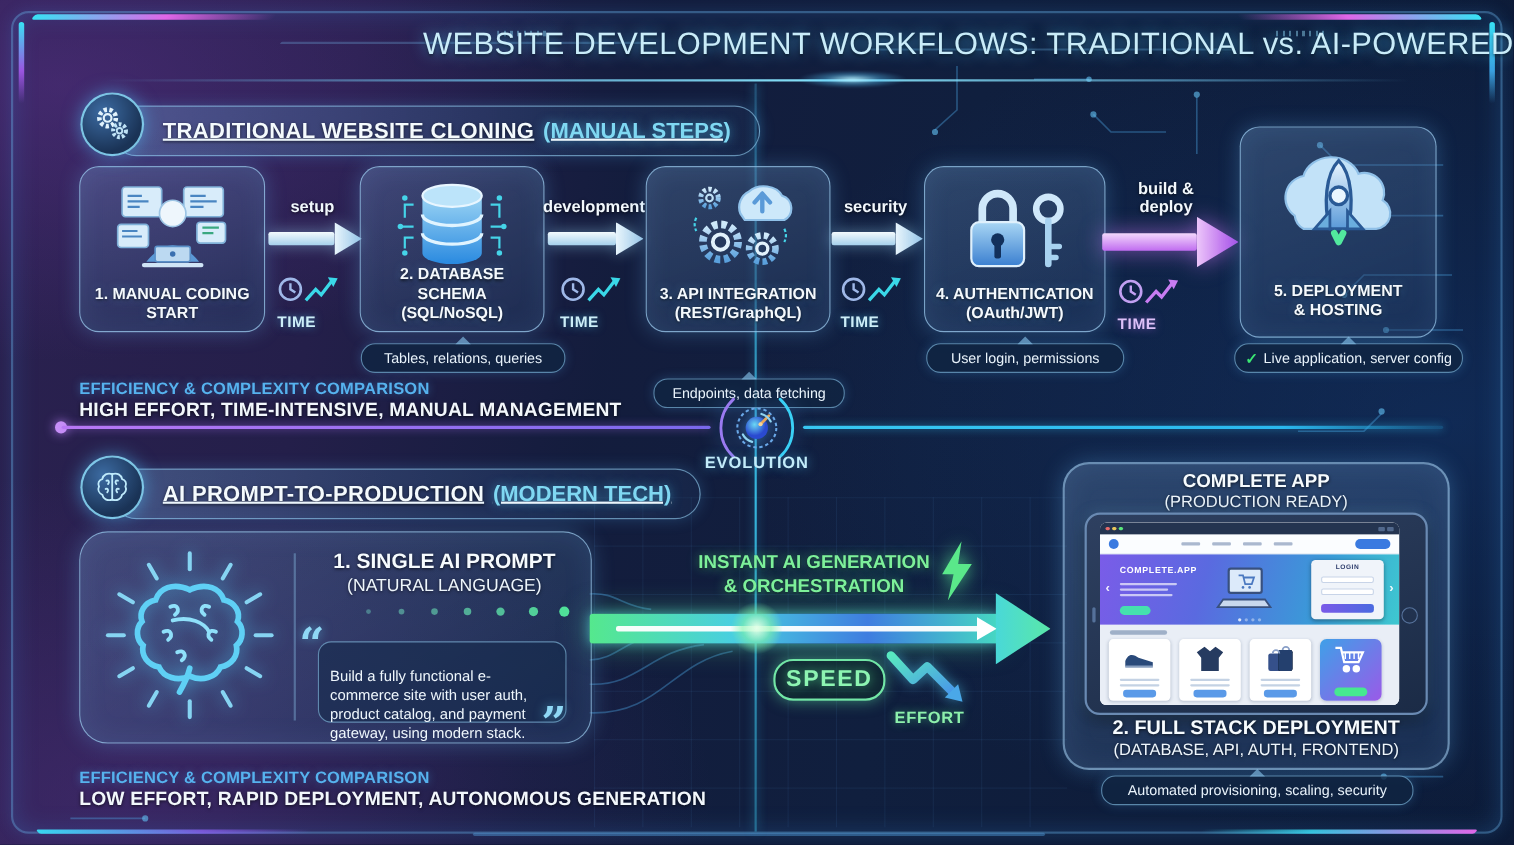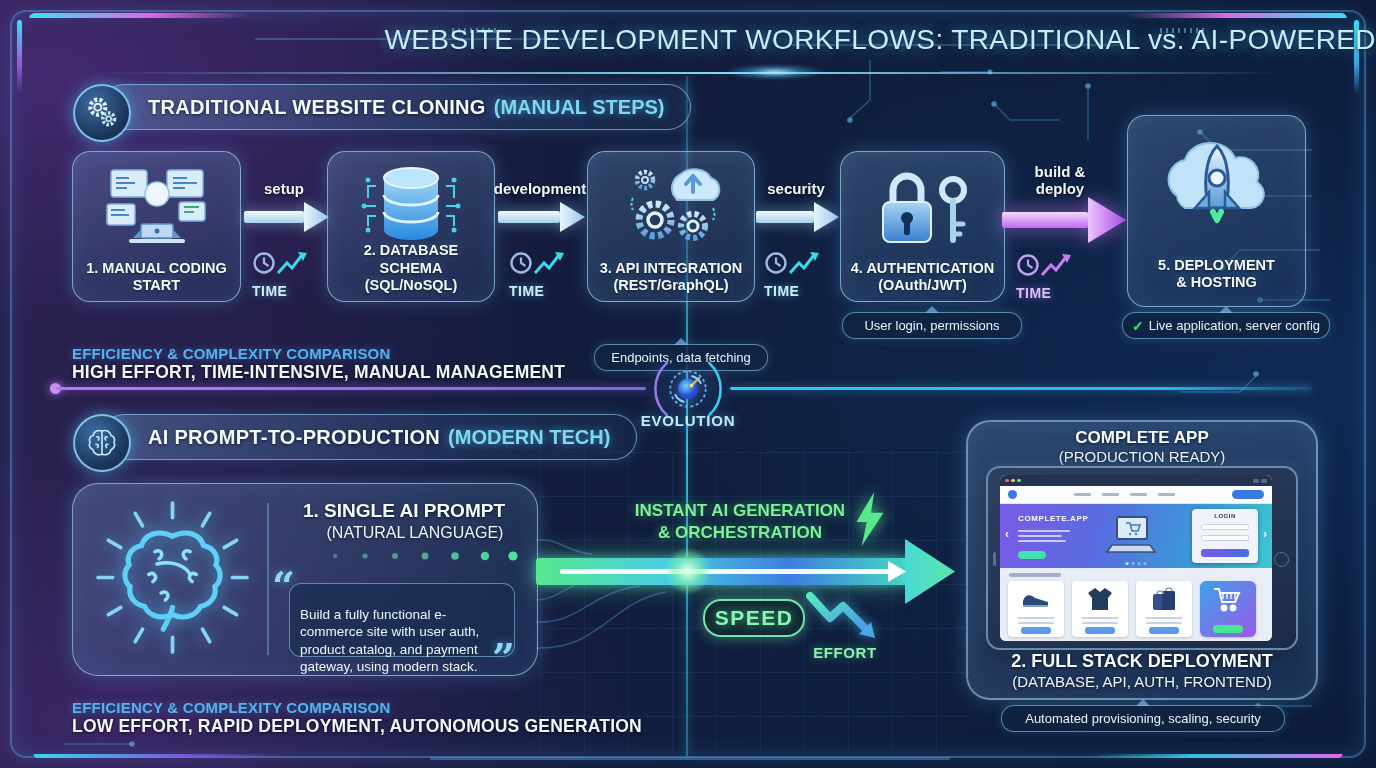"TRADITIONAL WEBSITE CLONING" .sec-header { align-items: flex-start -> flex-end; text-decoration: none -> underline }
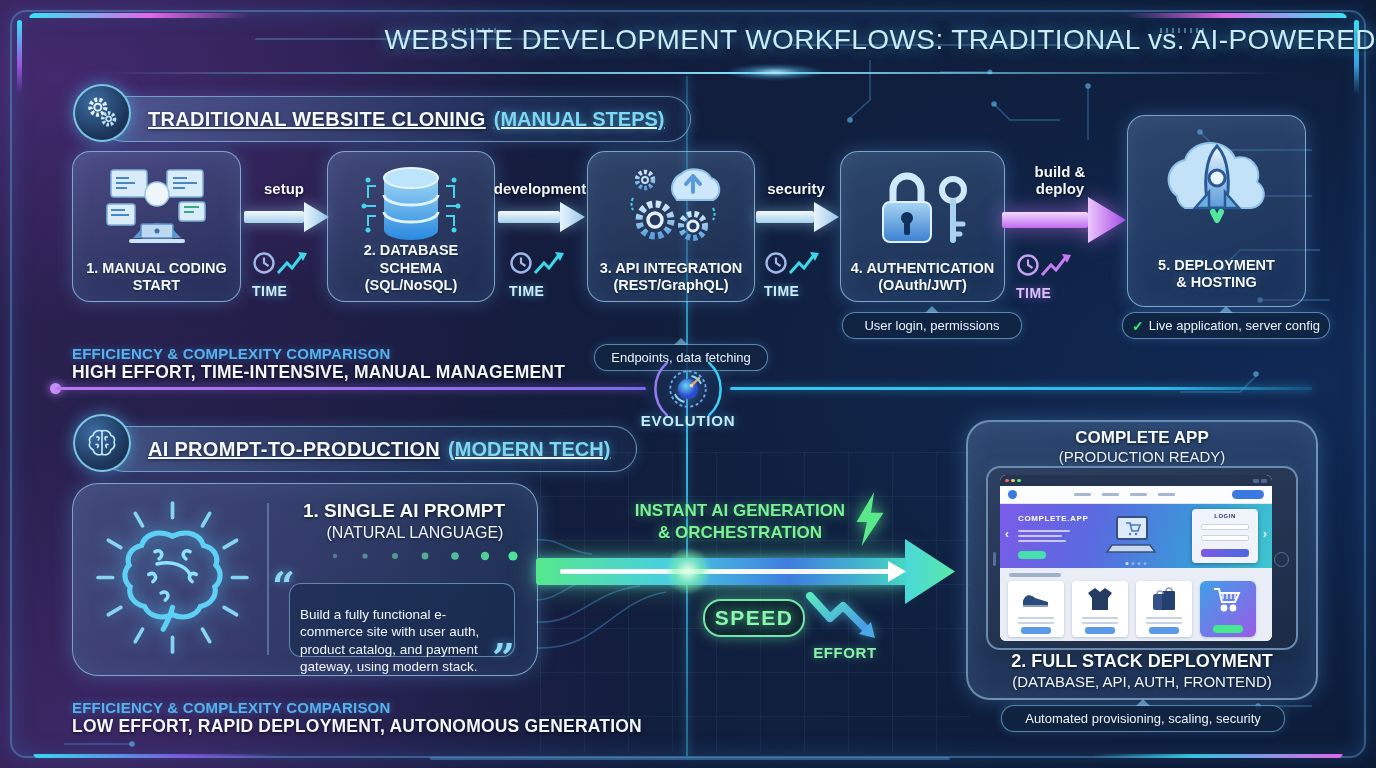"Tables, relations, queries" div.tooltip-pill { html: none -> <div> <span>Tables, relations, queries</span> </div> }
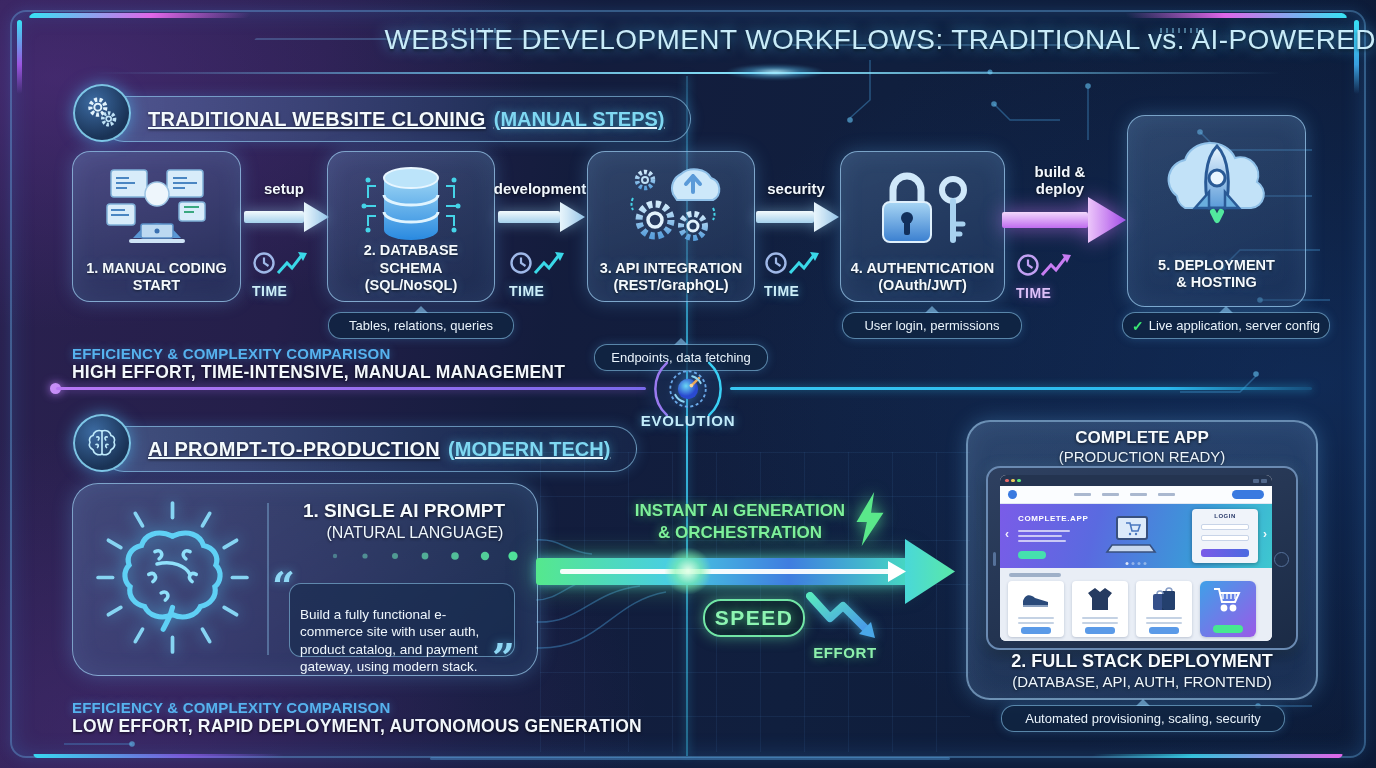"(NATURAL LANGUAGE)" .prompt-subtitle { left: 291px -> 280px }
